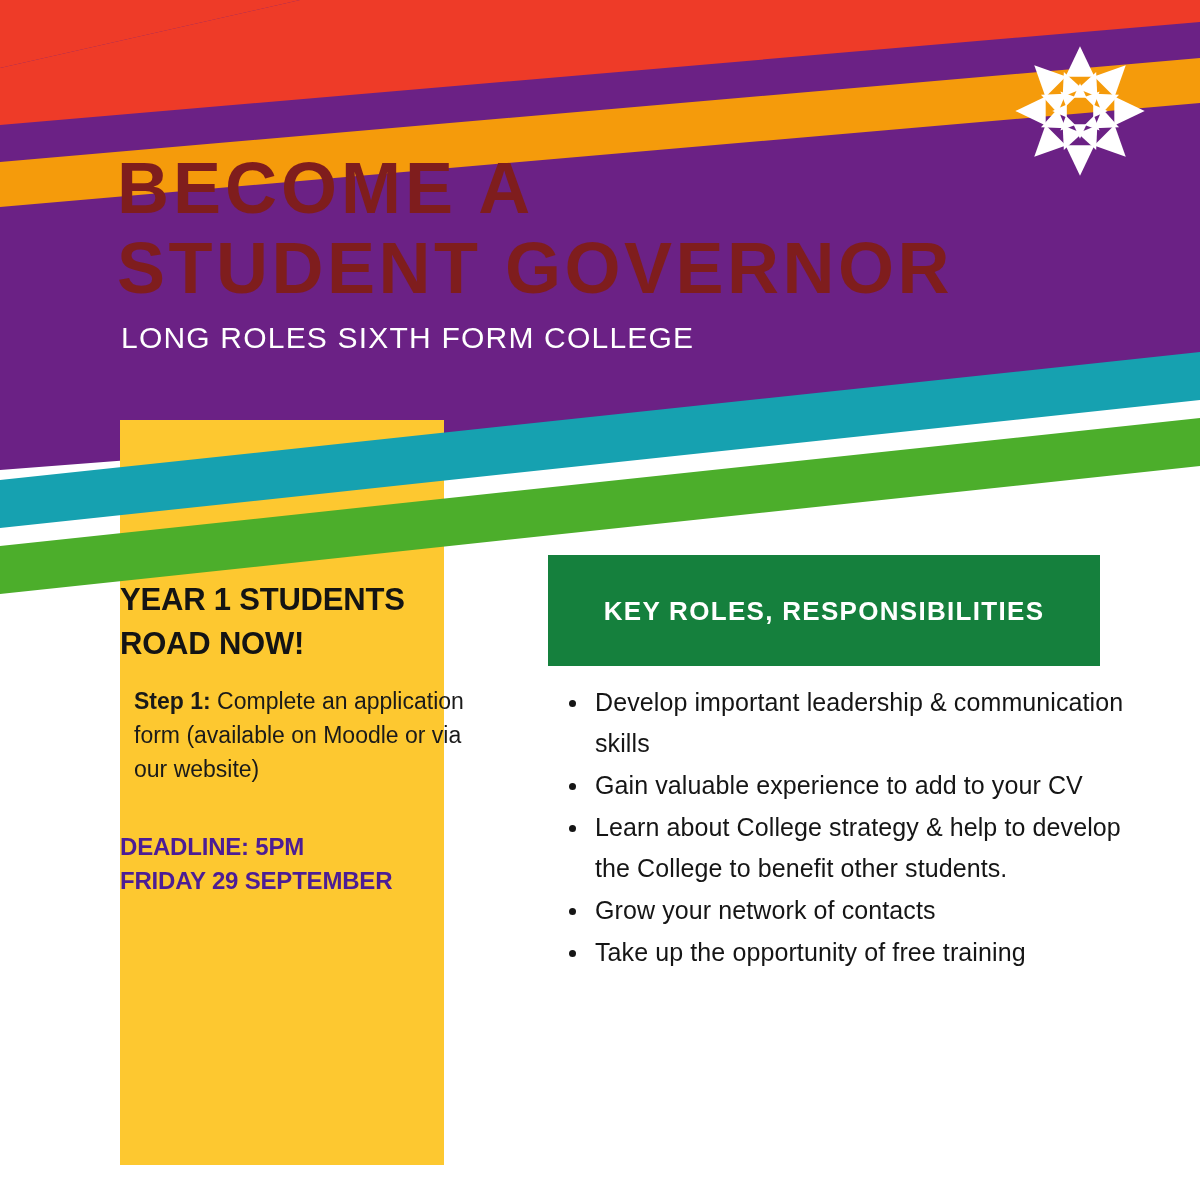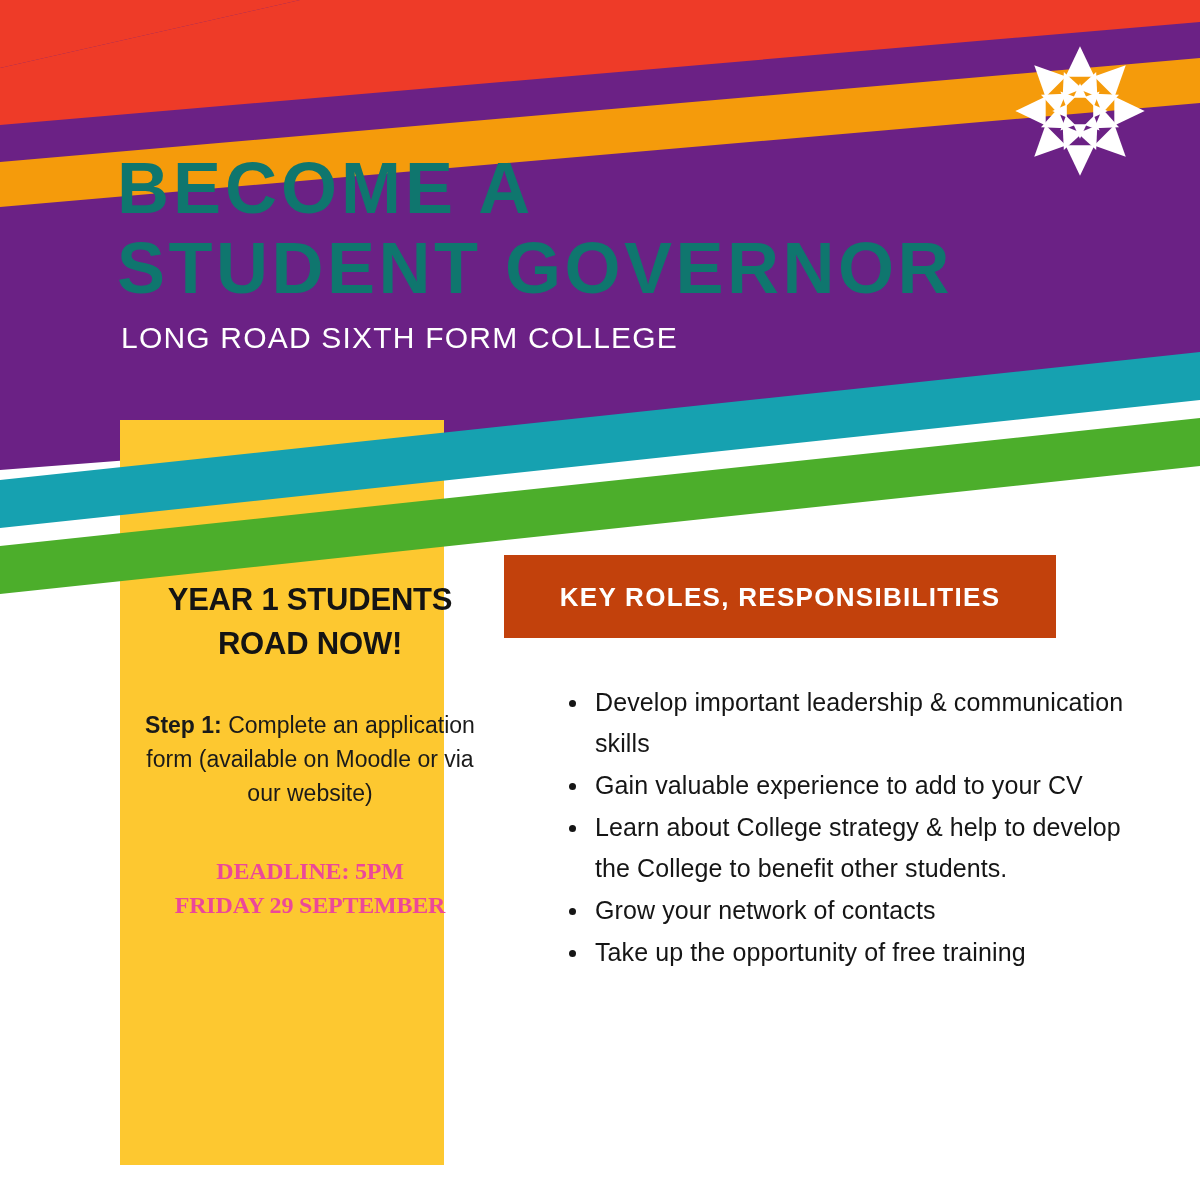"BECOME A" .title-line { color: #0f766e -> #7f1d1d }
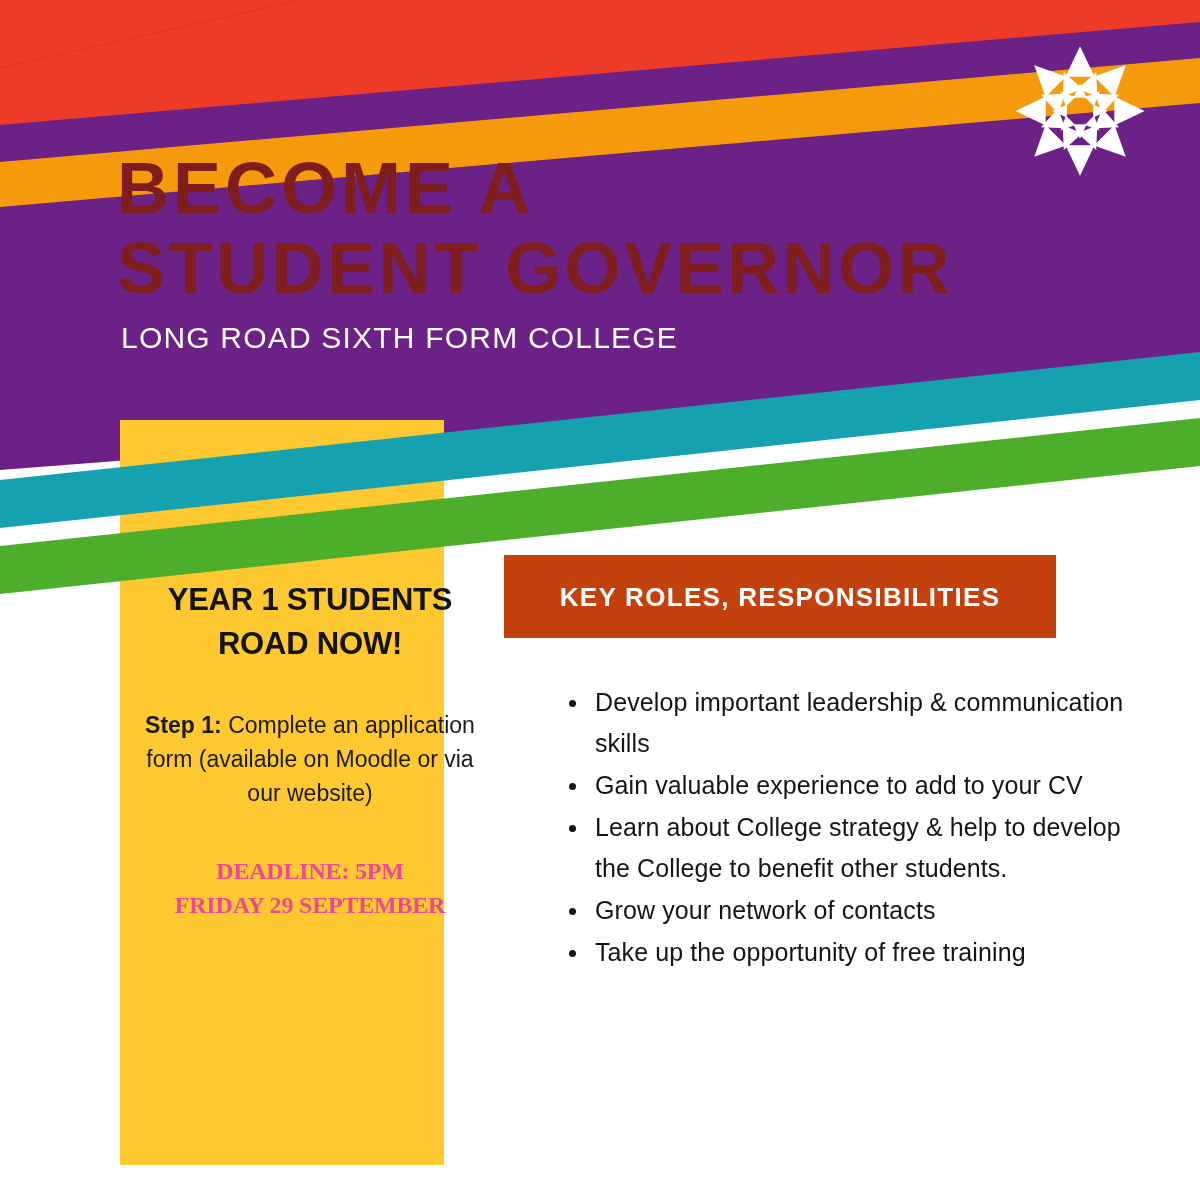"LONG ROAD SIXTH FORM COLLEGE" div.subtitle { text: ROAD -> ROLES }
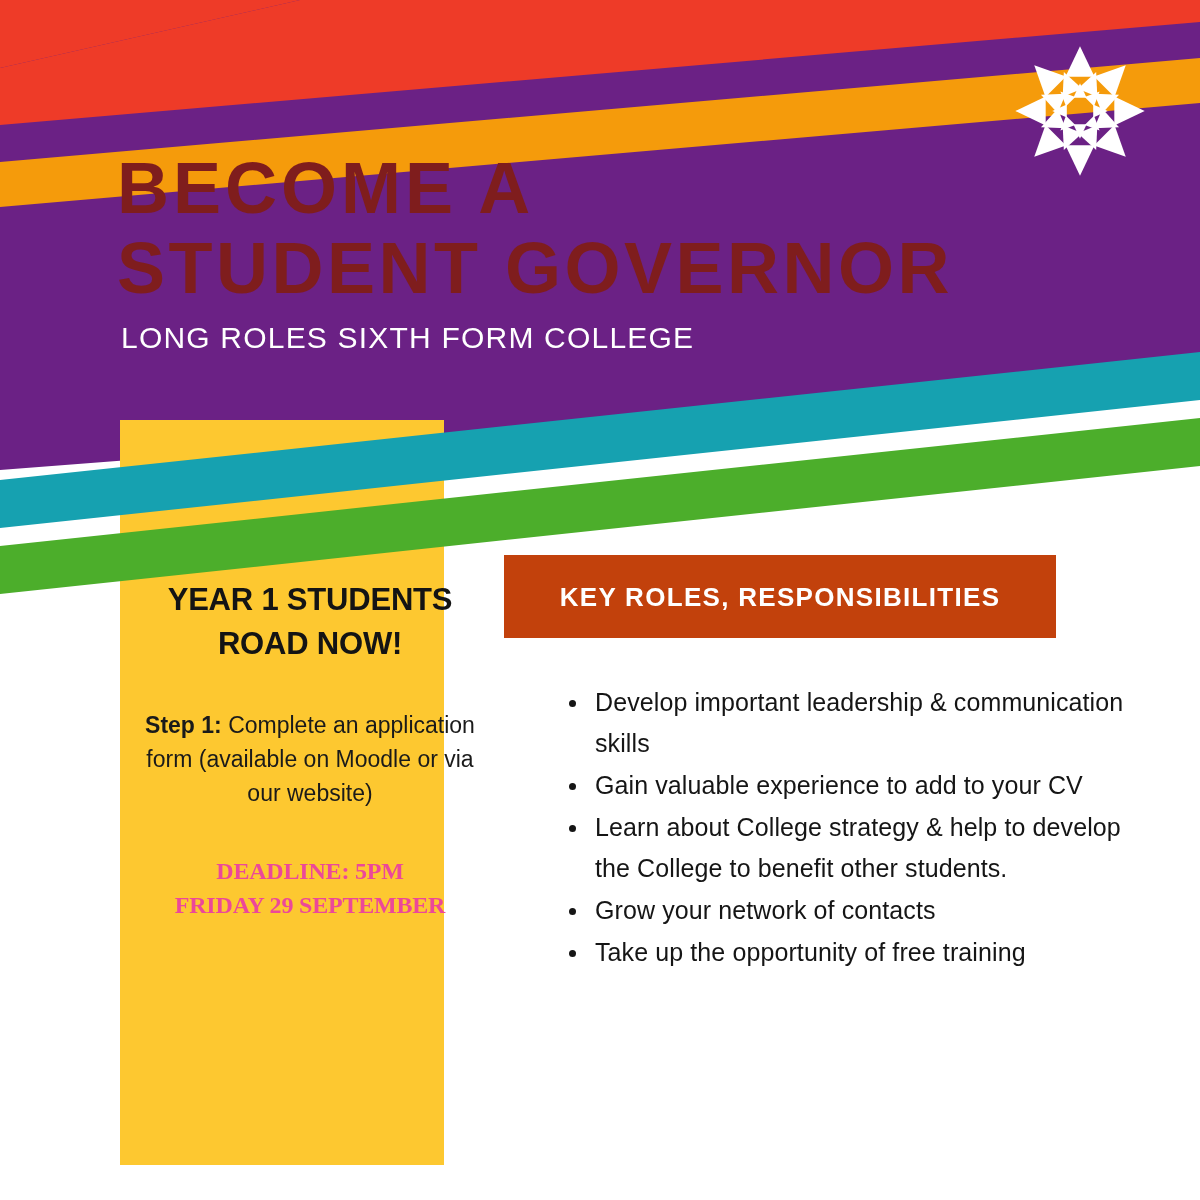"YEAR 1 STUDENTS" .apply-block { text-align: center -> left }
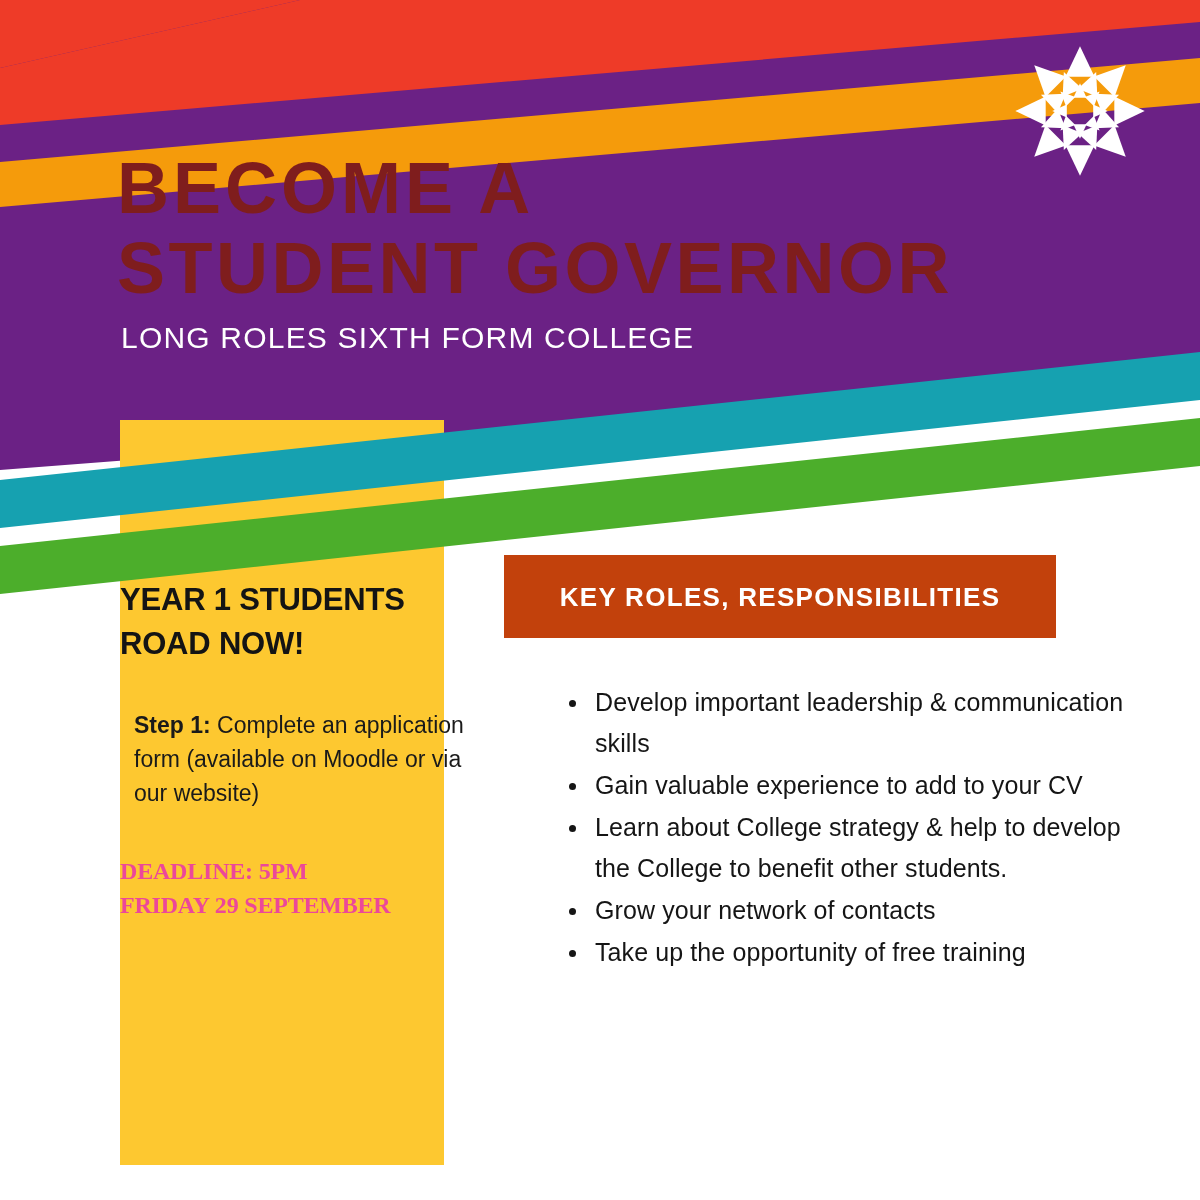"KEY ROLES, RESPONSIBILITIES" .roles-banner { background: #c2410c -> #15803d; height: 83px -> 111px; left: 504px -> 548px }
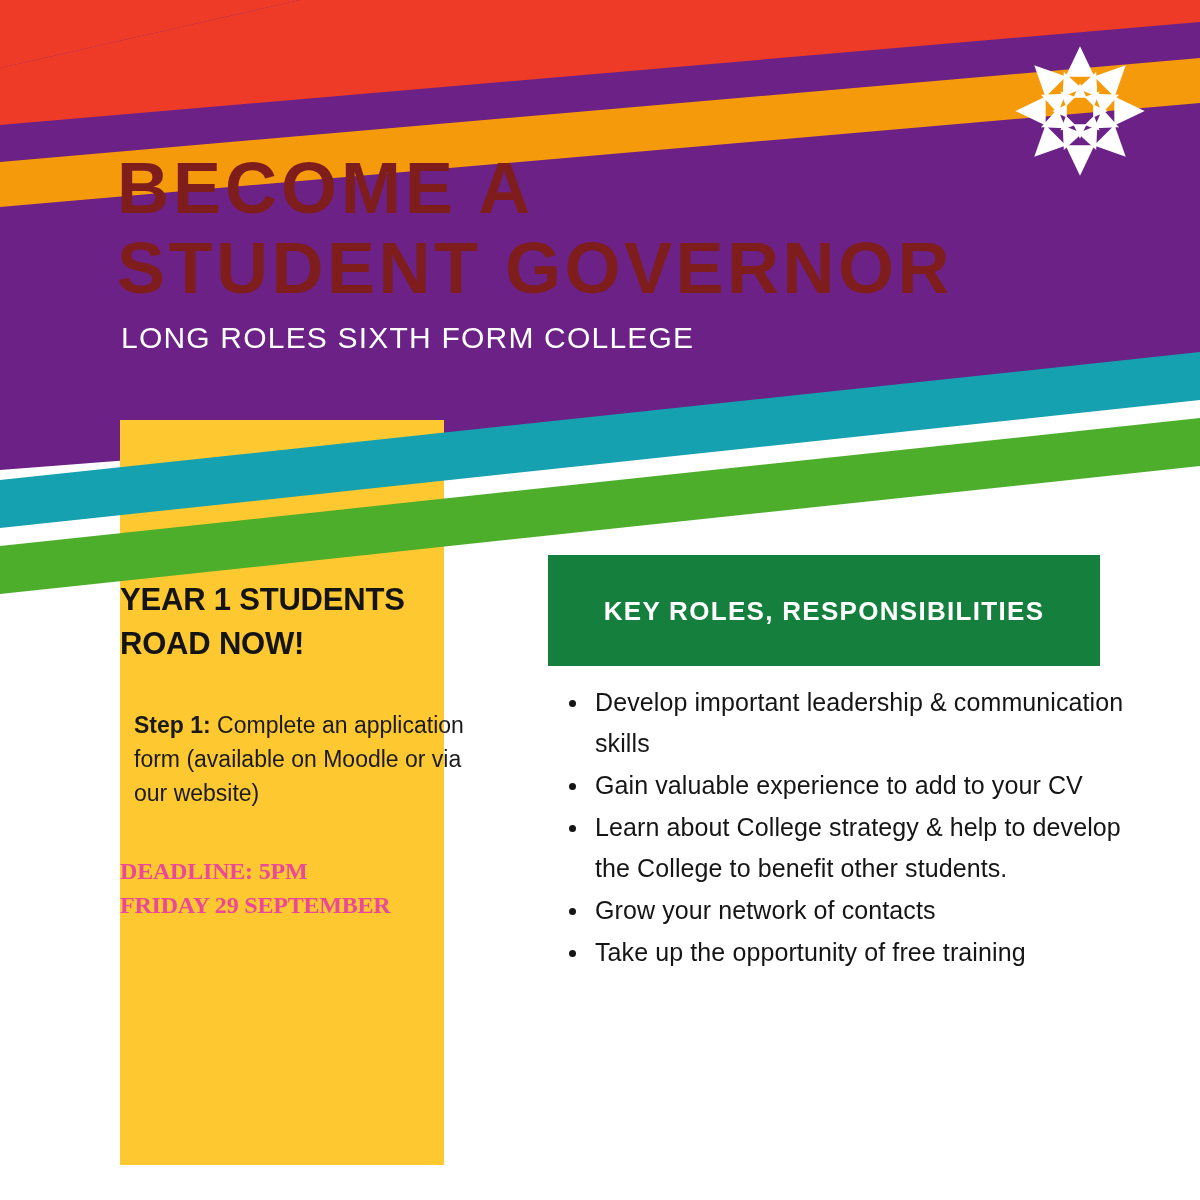"Step 1: Complete an application" .step-1 { margin-top: 42px -> 18px }
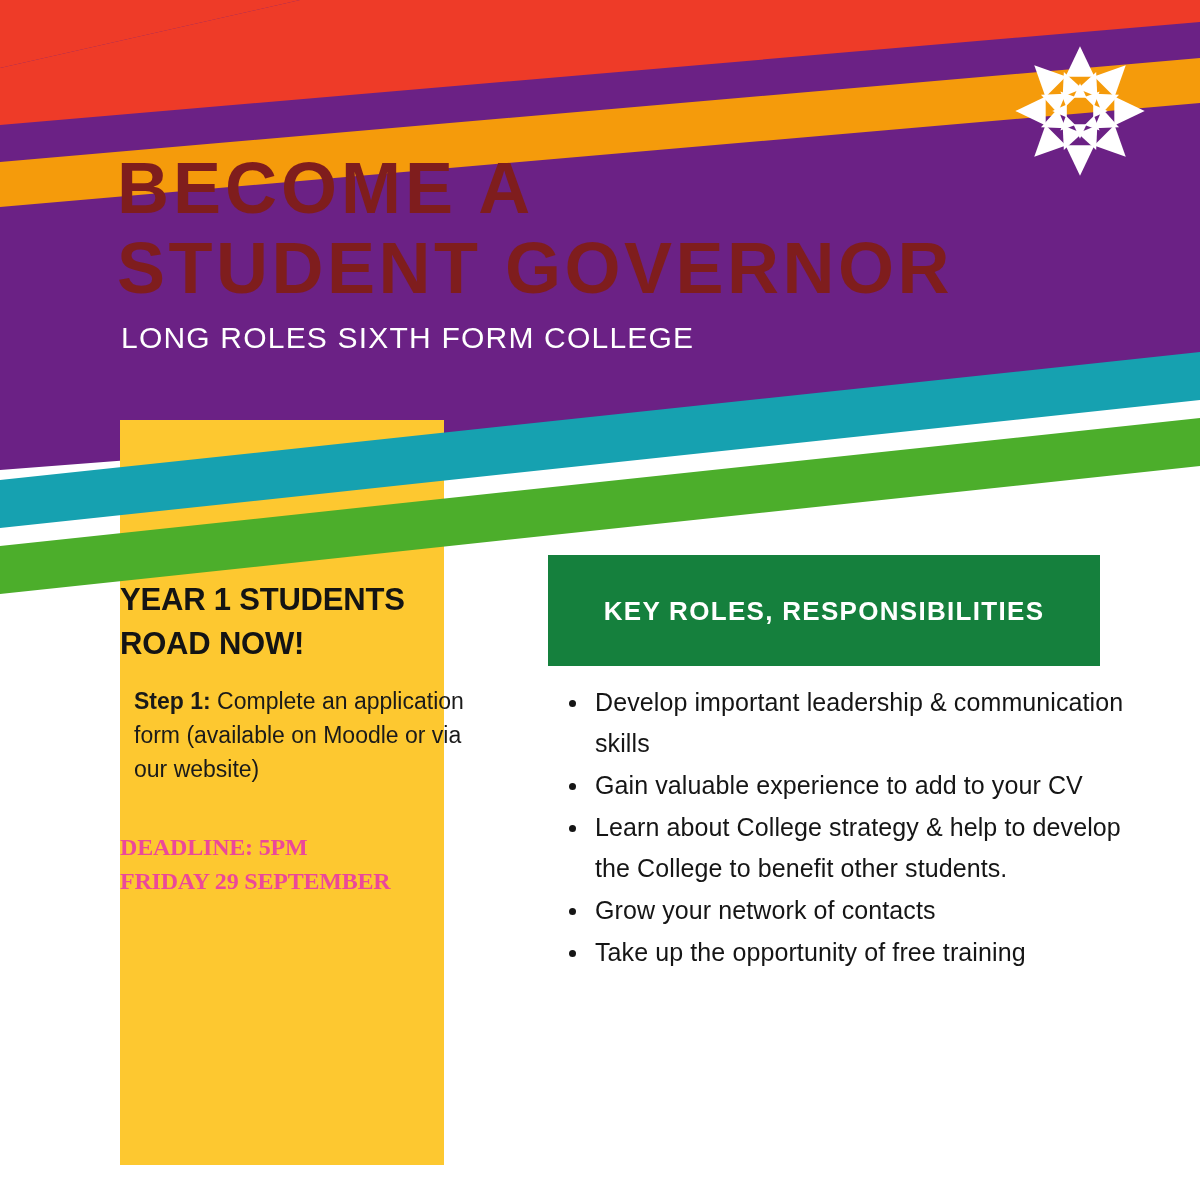"DEADLINE: 5PM" .deadline { color: #ec4899 -> #4c1d95; font-family: Liberation Serif, serif -> Liberation Sans, sans-serif }
